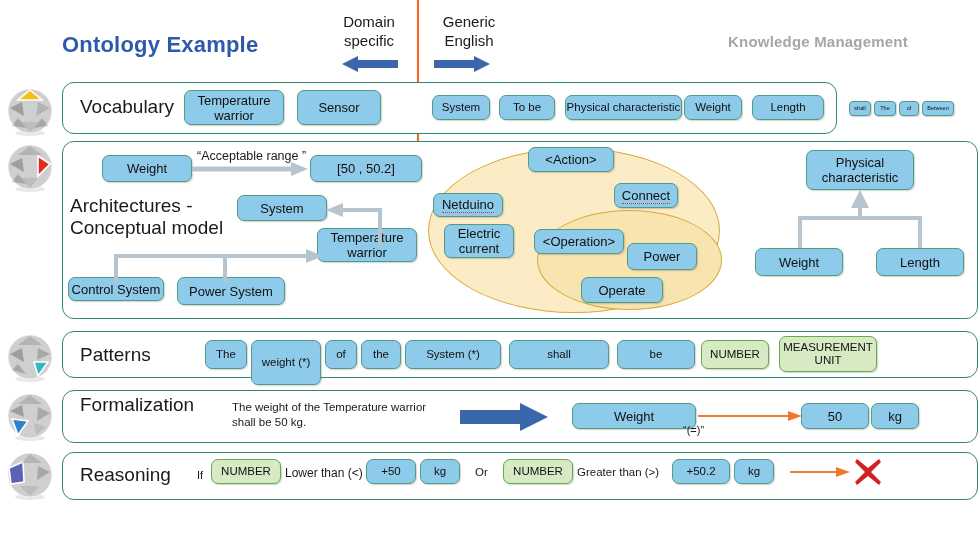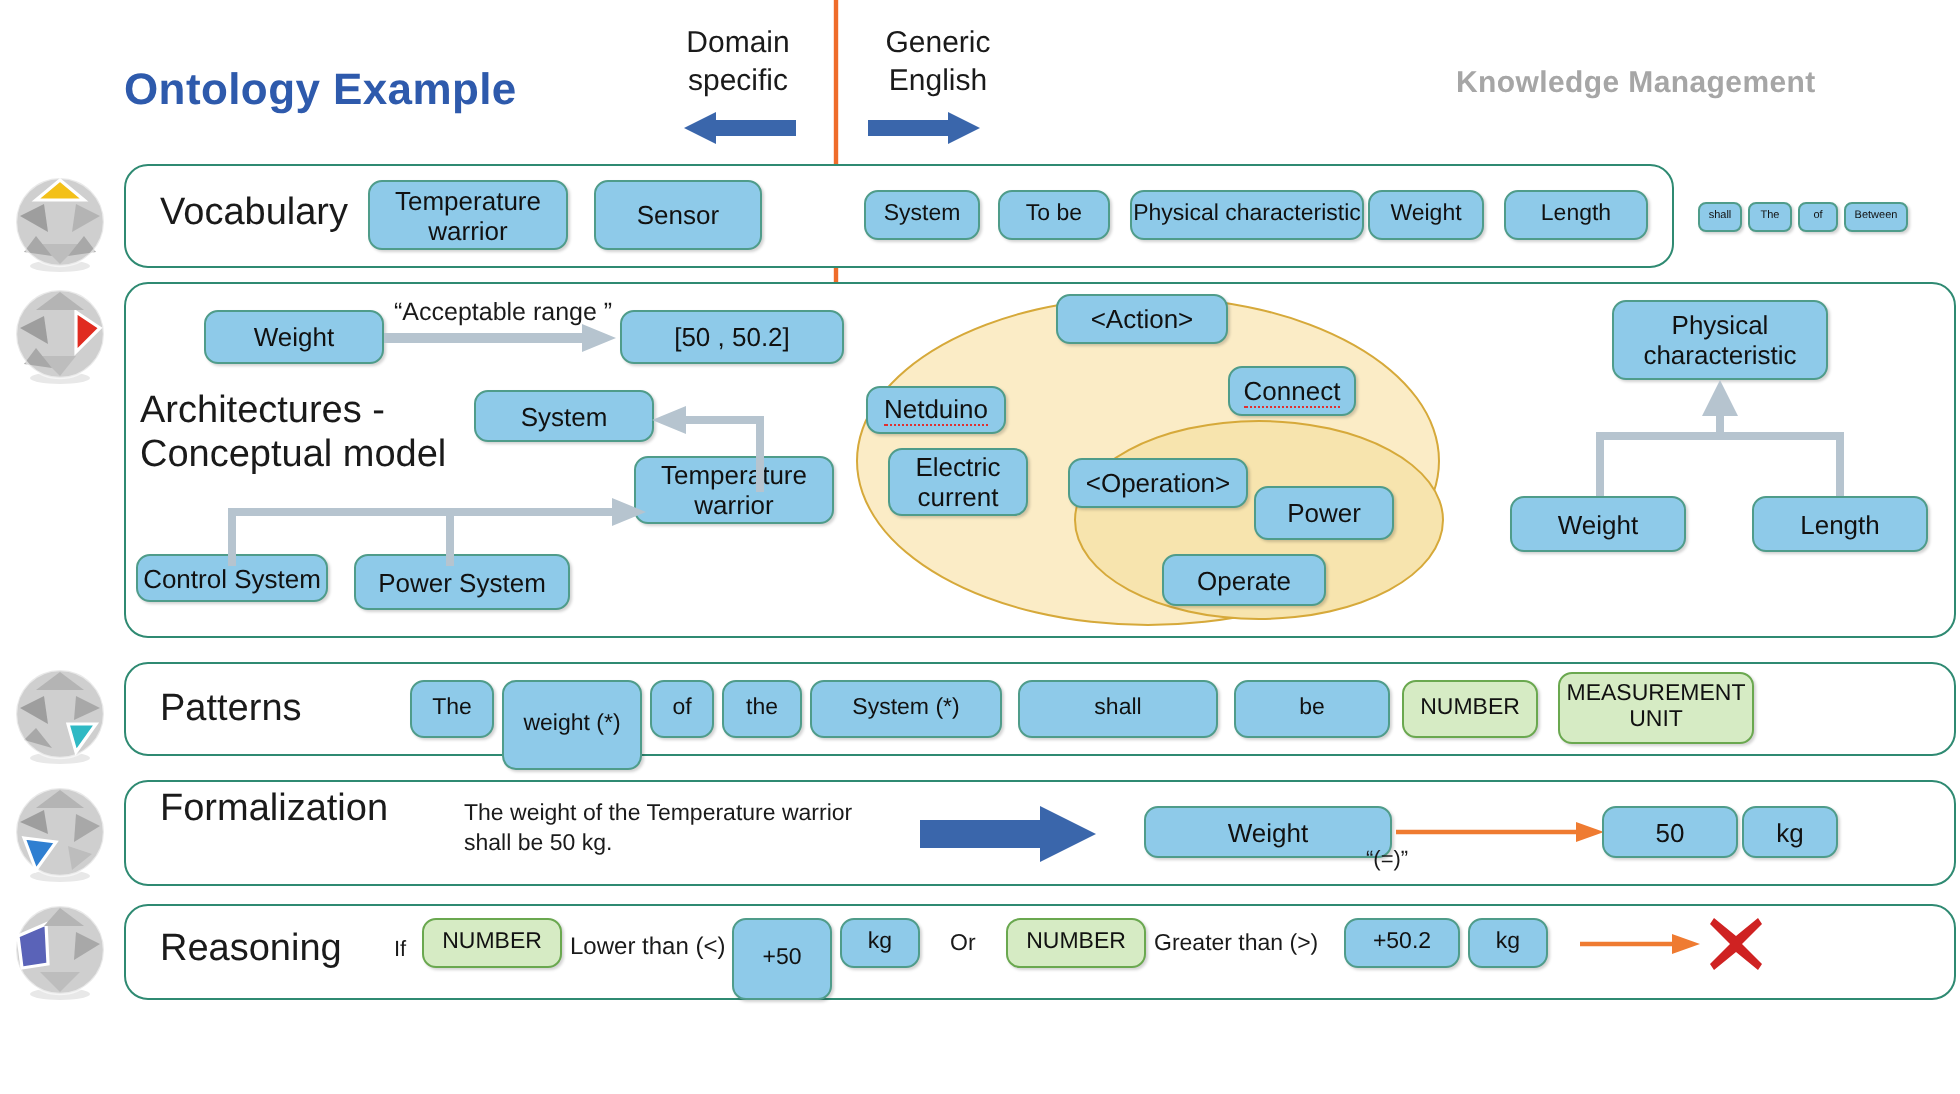"+50" div.abs { height: 41px -> 25px }
